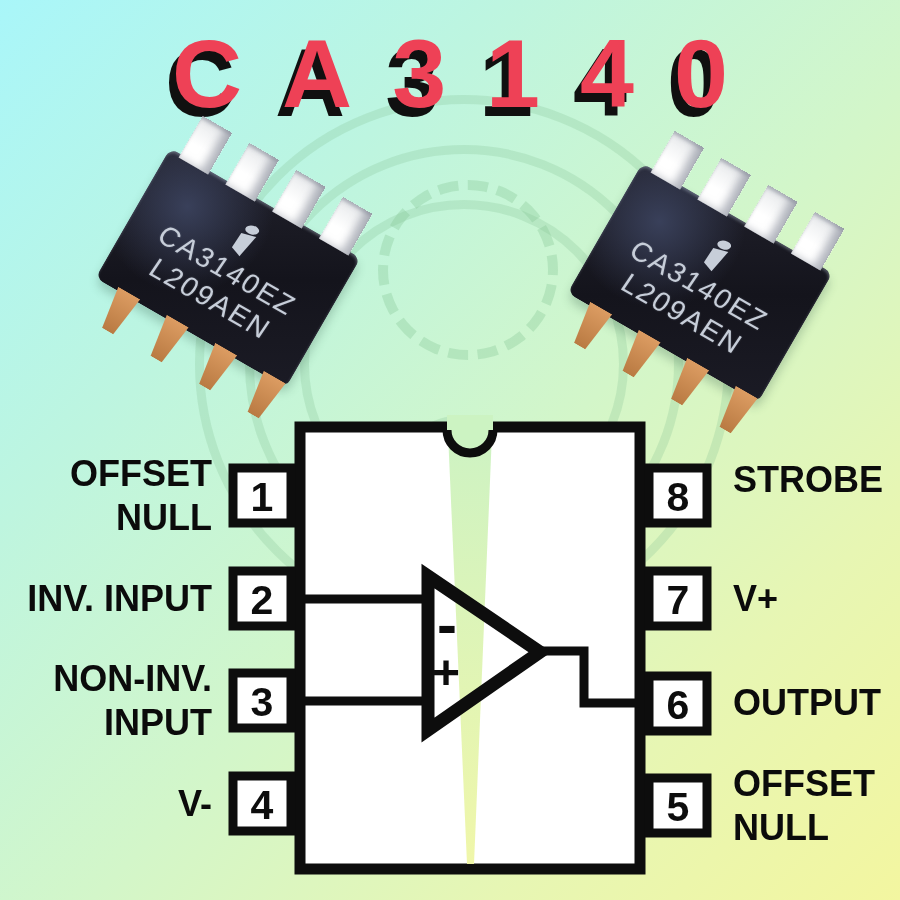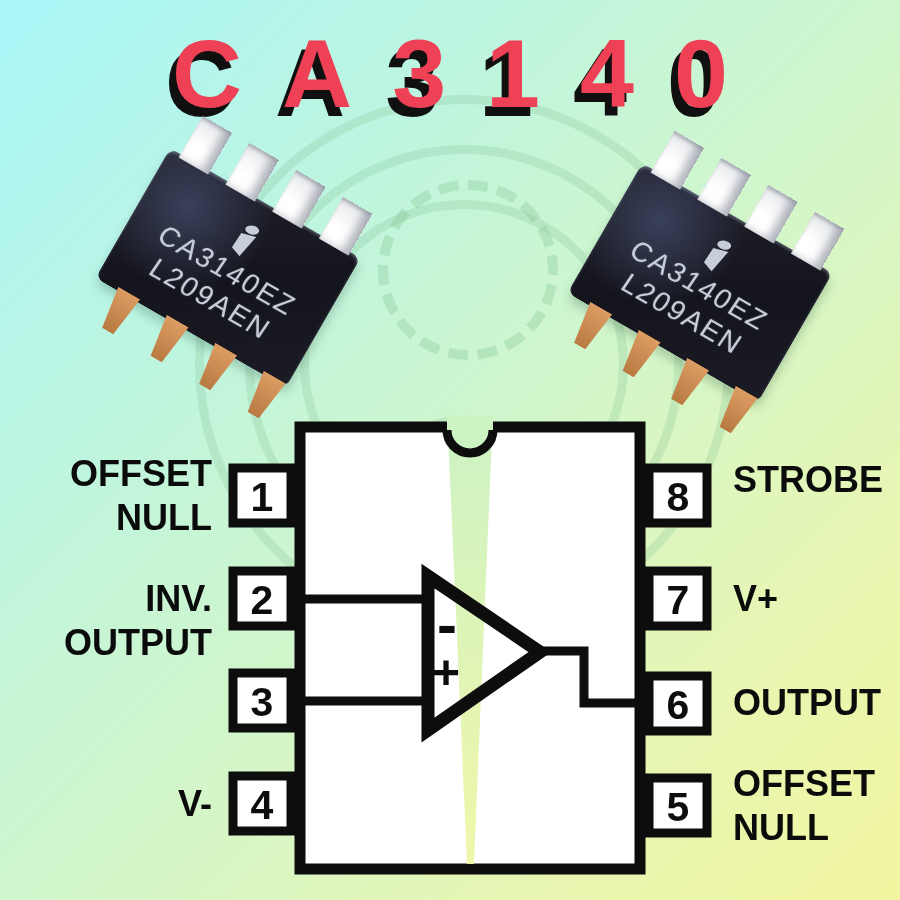"INV. OUTPUT" div.lbl { text: OUTPUT -> INPUT }
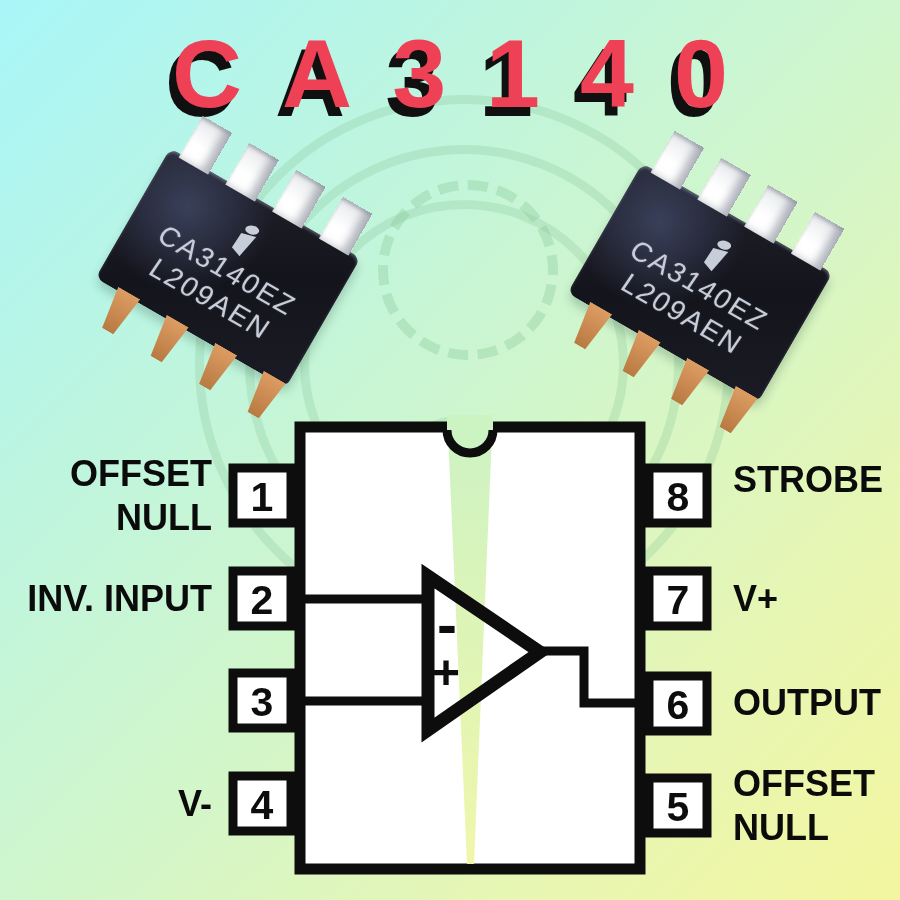"NON-INV." div.lbl { html: none -> <div>NON-INV. INPUT</div> }
